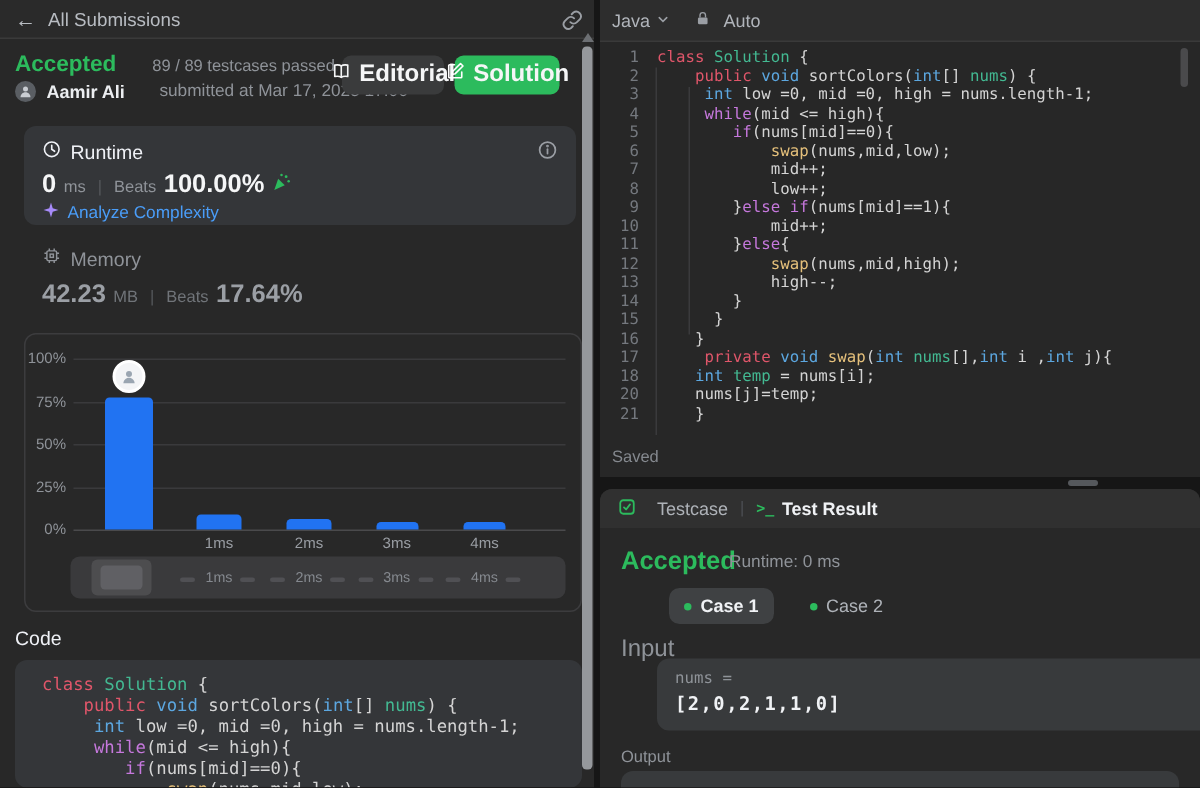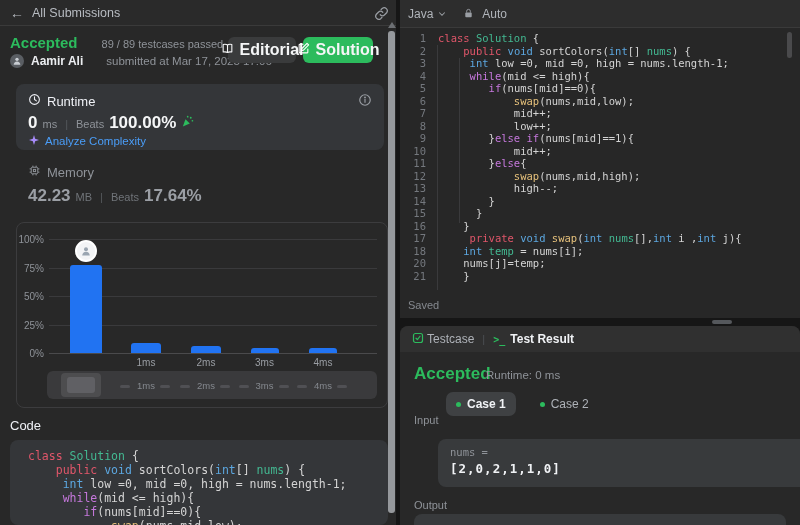"Testcase" #tp-header .tab1 { gap: 3px -> 14px }
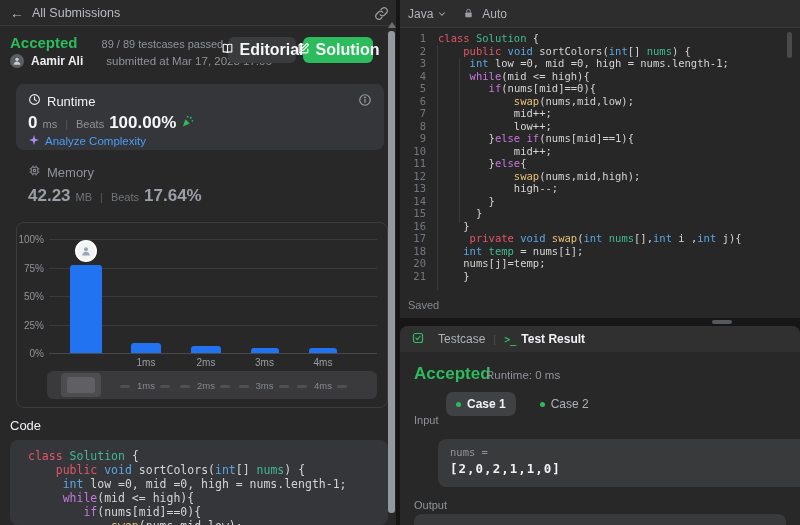"Input" #tp-input-label { font-size: 11px -> 16px; top: 88px -> 98px }
